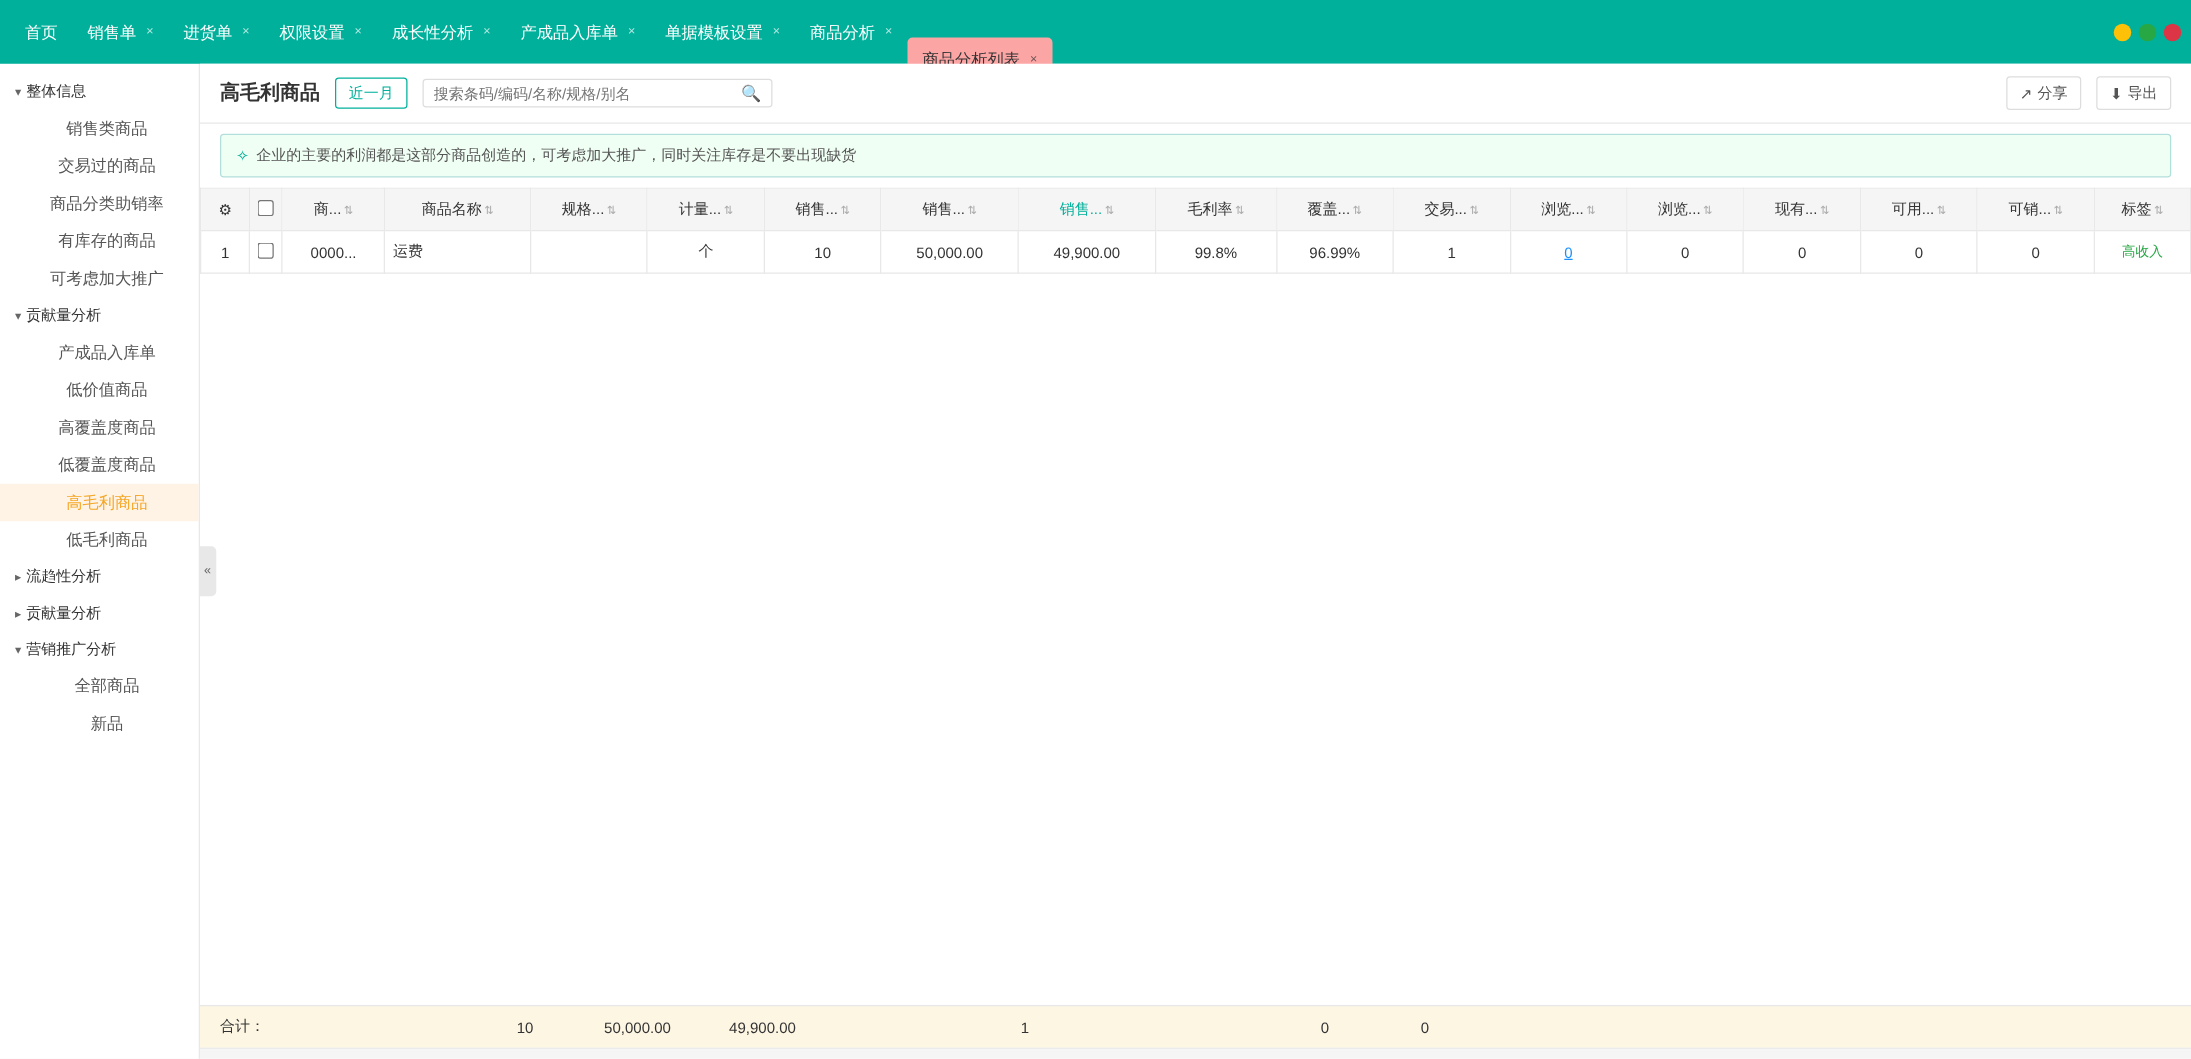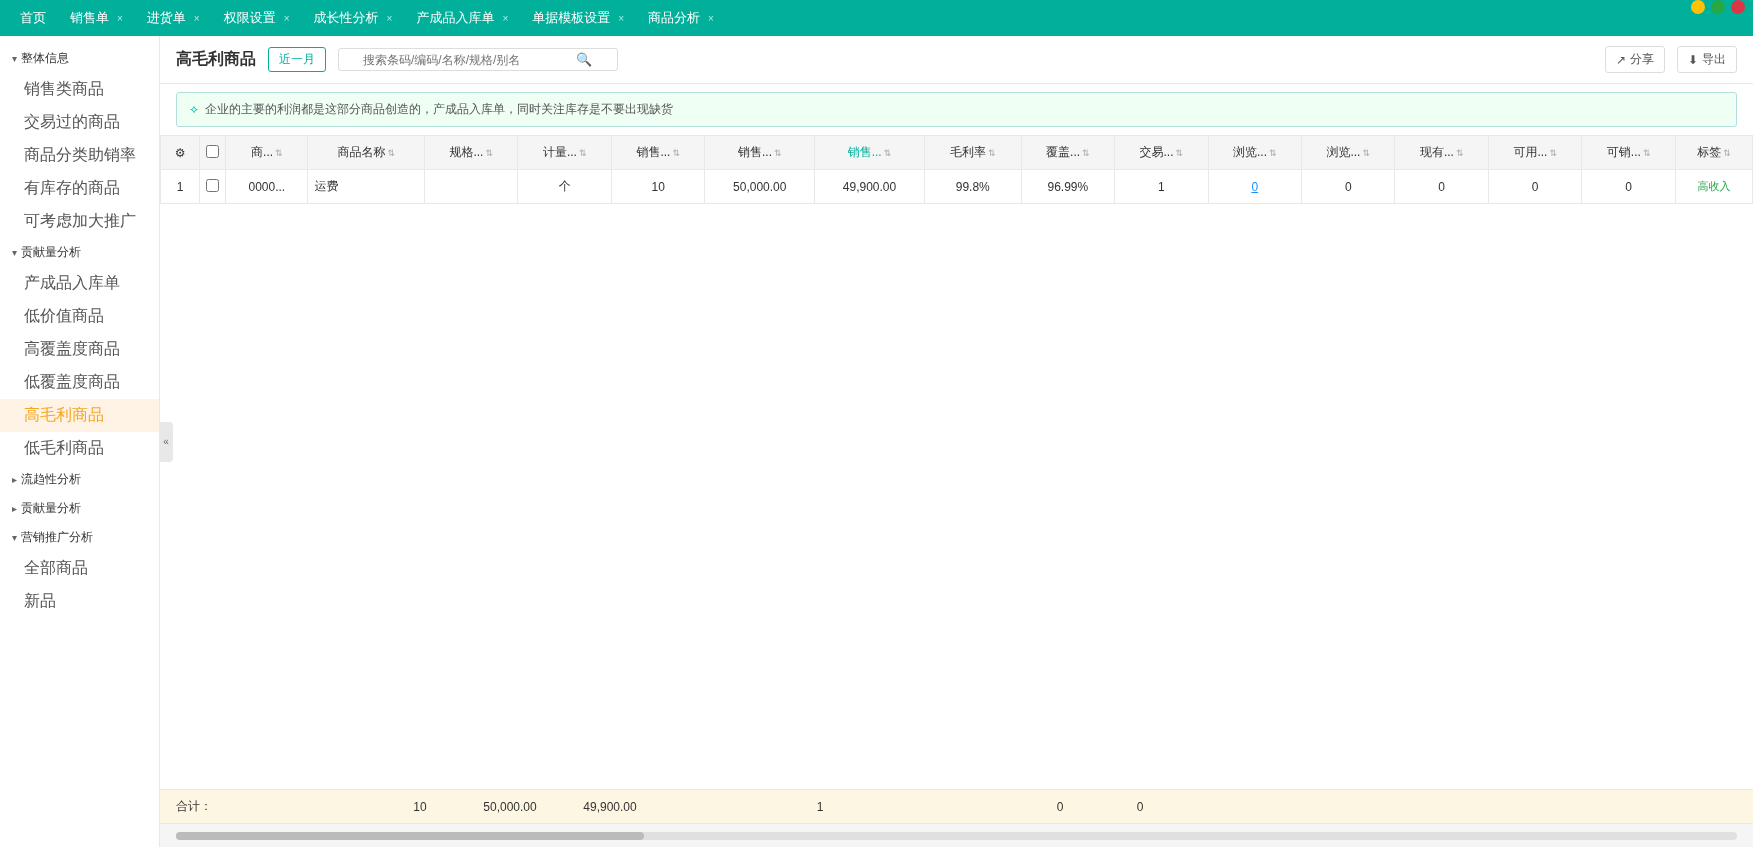"首页" .top-nav { align-items: flex-start -> center; height: 36px -> 51px }
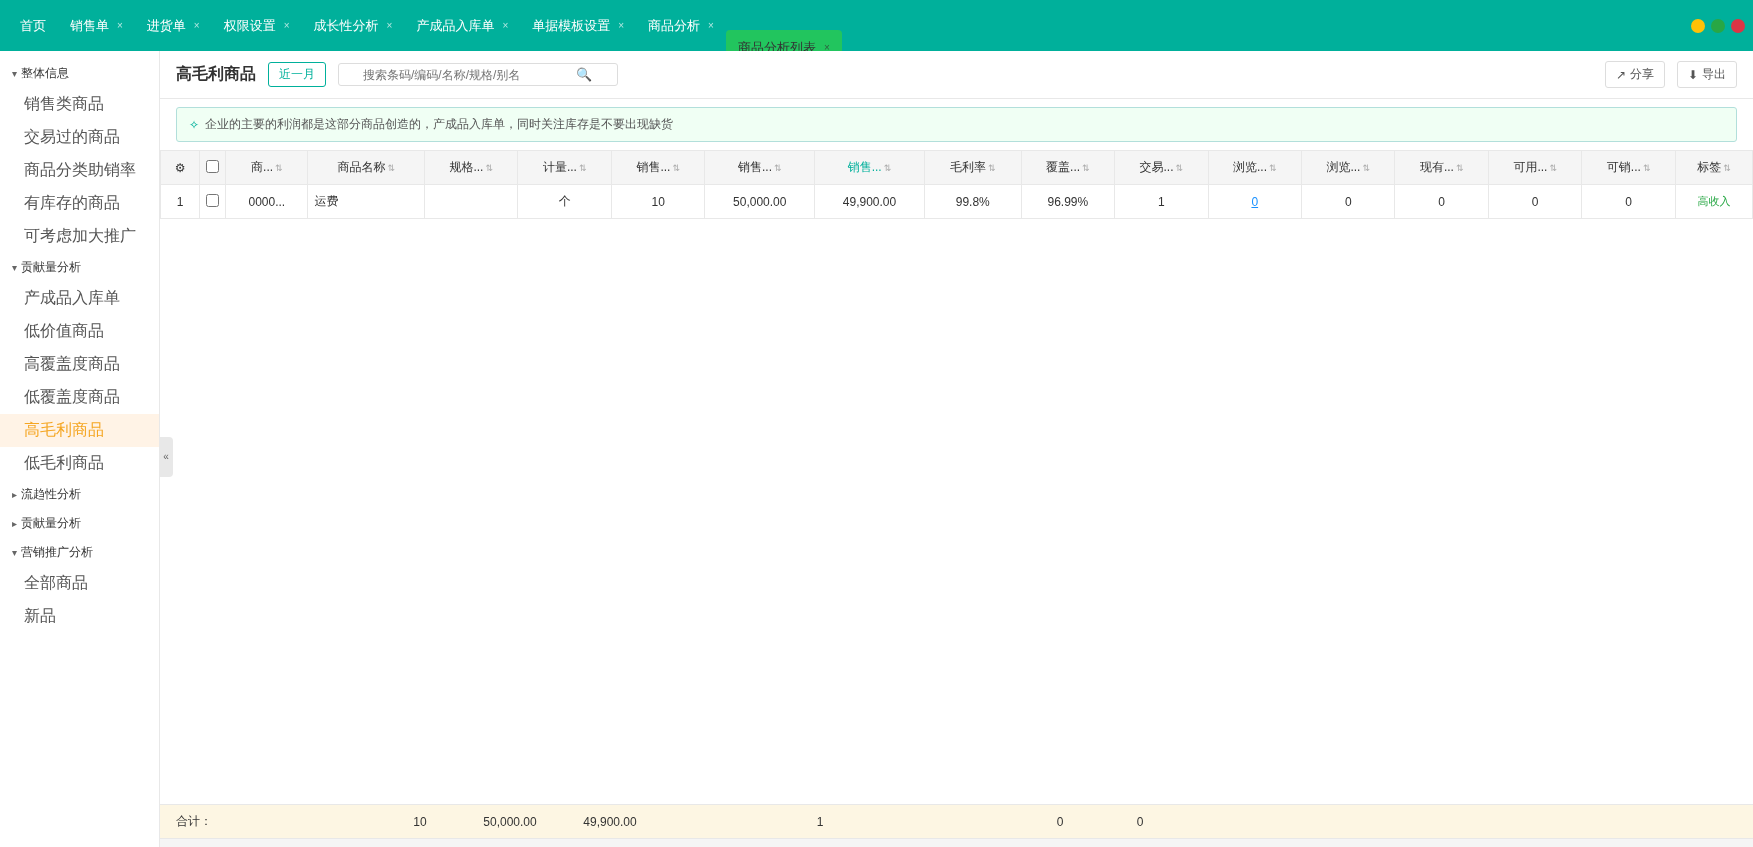"商品分析列表" .top-nav .nav-item.active { background: #22c55e -> #fca5a5 }
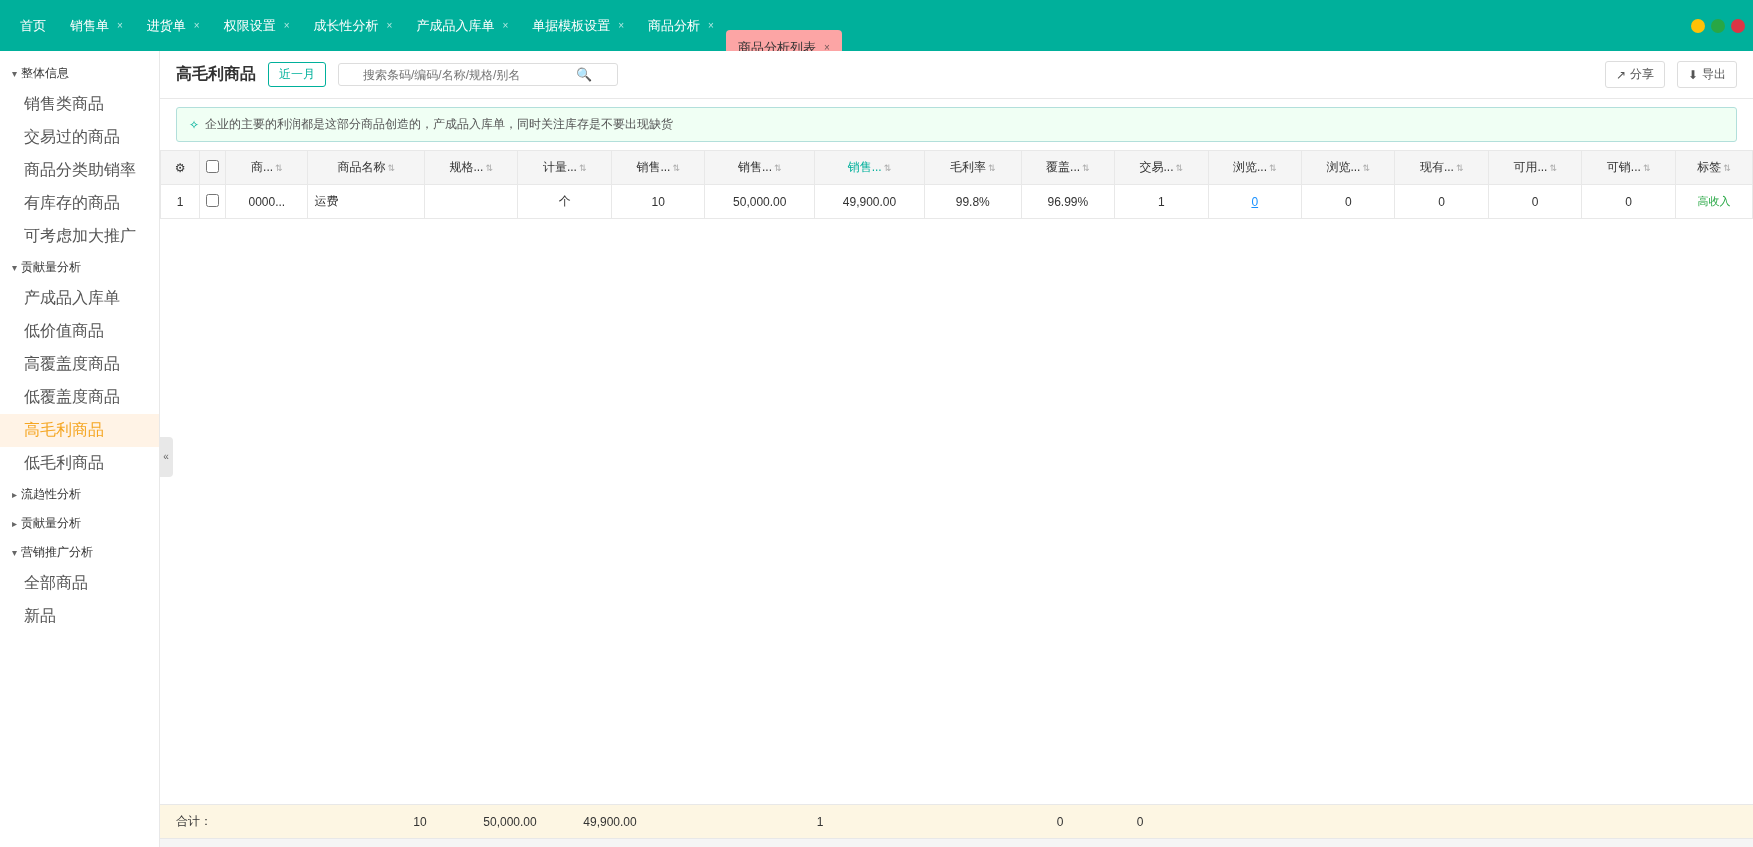"搜索条码/编码/名称/规格/别名" .search-box { padding: 3px 24px -> 3px 8px }
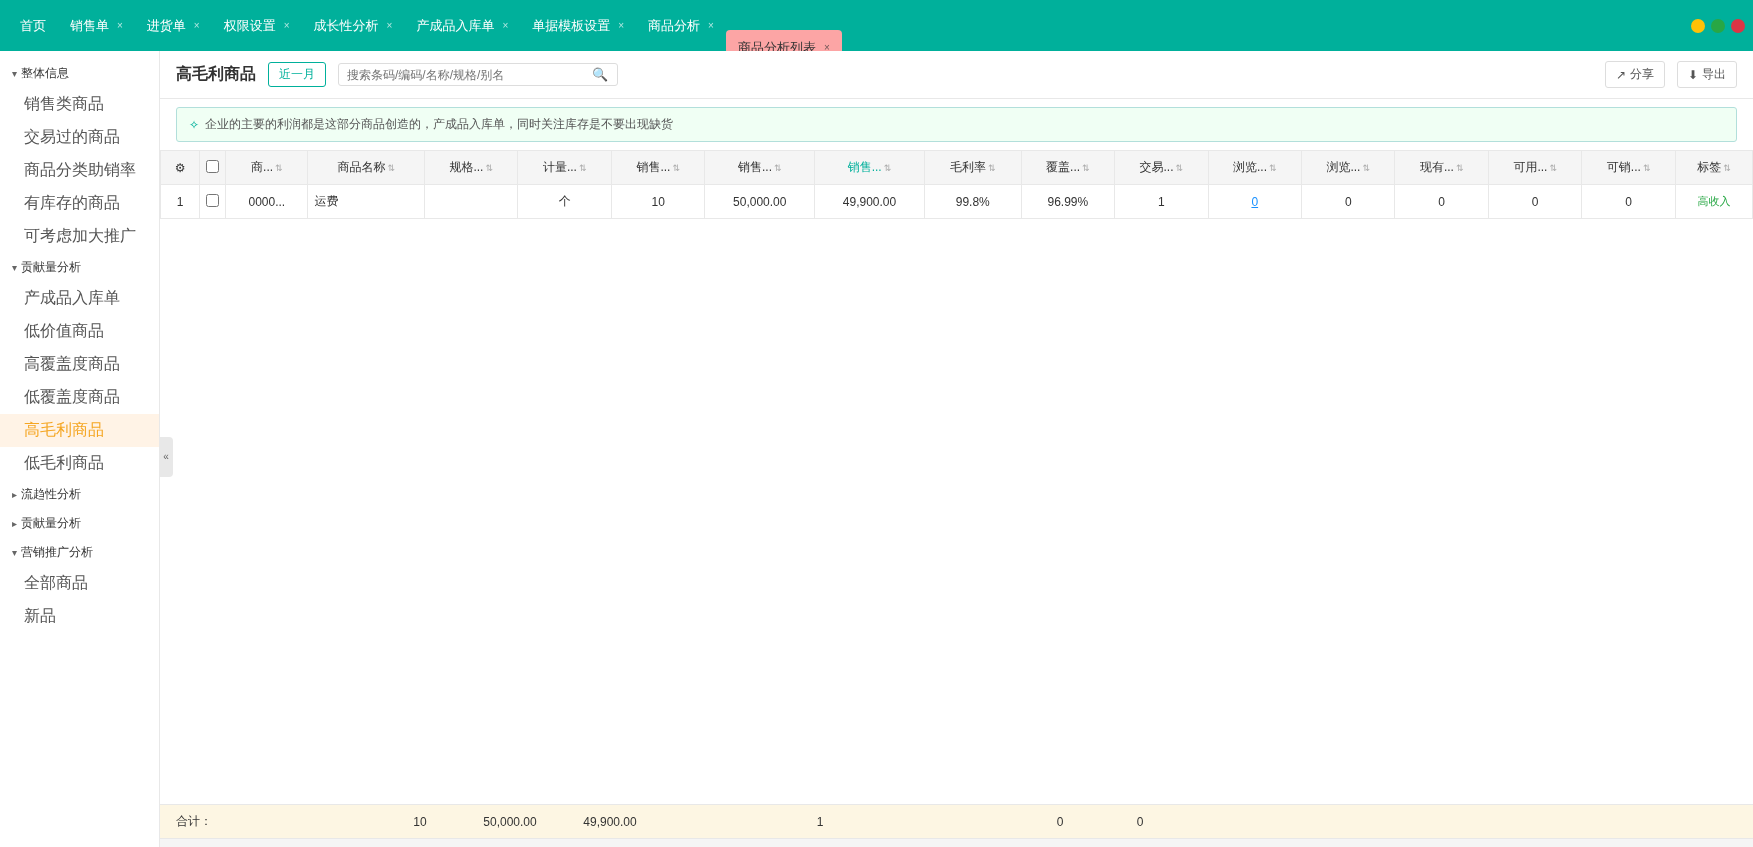"销售类商品" .sidebar-item { font-size: 16px -> 13px; text-align: none -> center }
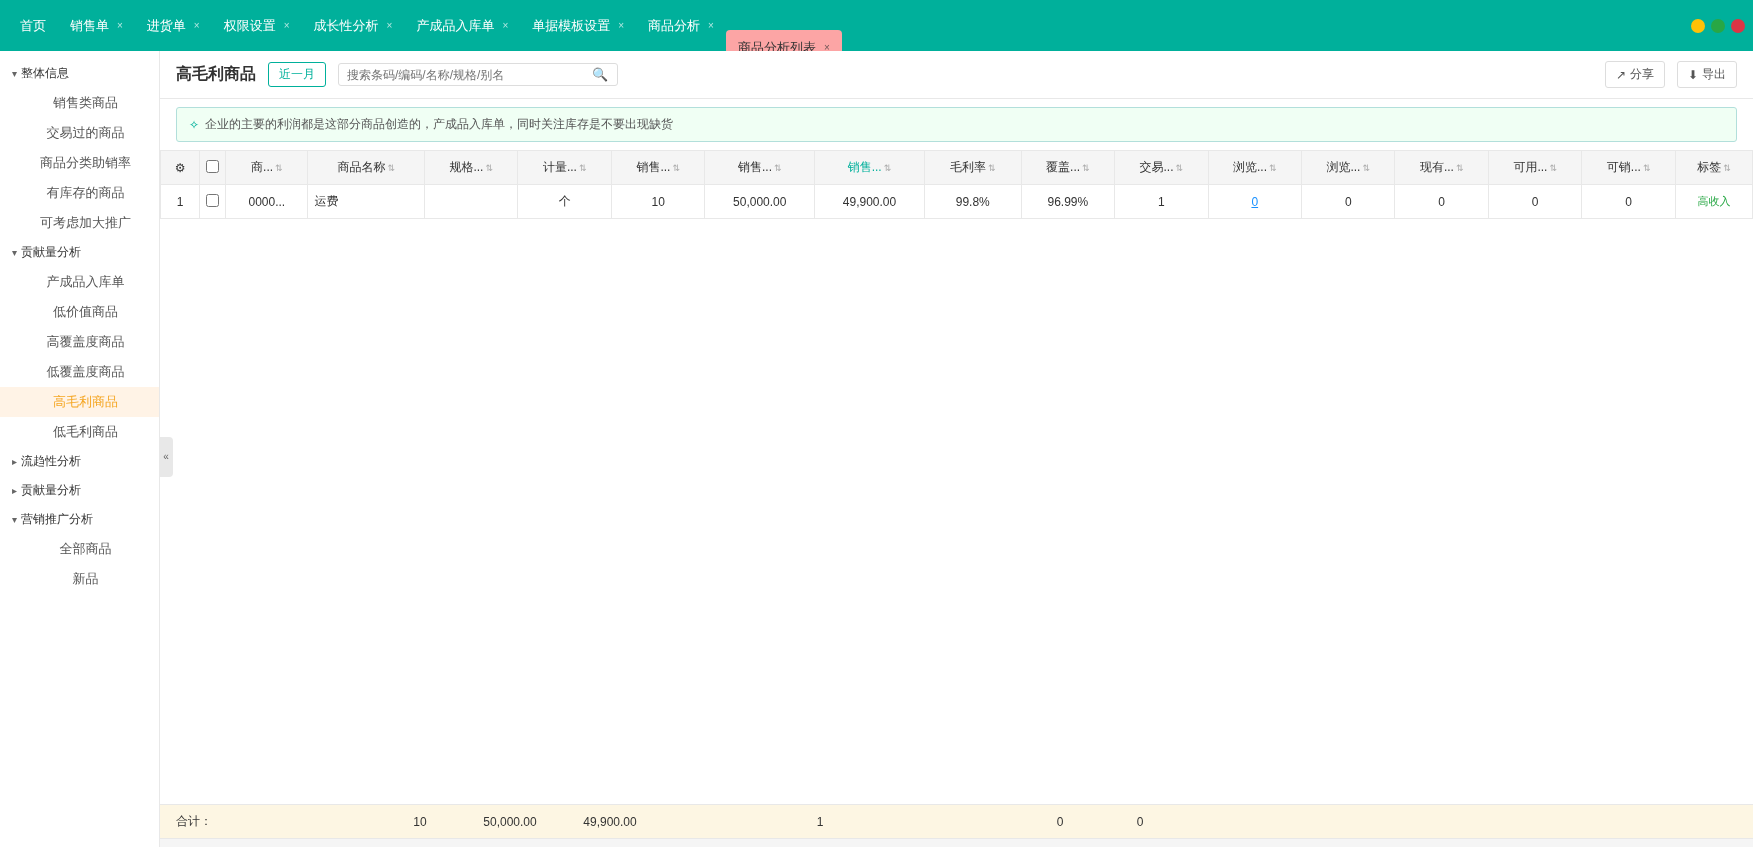"企业的主要的利润都是这部分商品创造的，产成品入库单，同时关注库存是不要出现缺货" span { text: 产成品入库单 -> 可考虑加大推广 }
